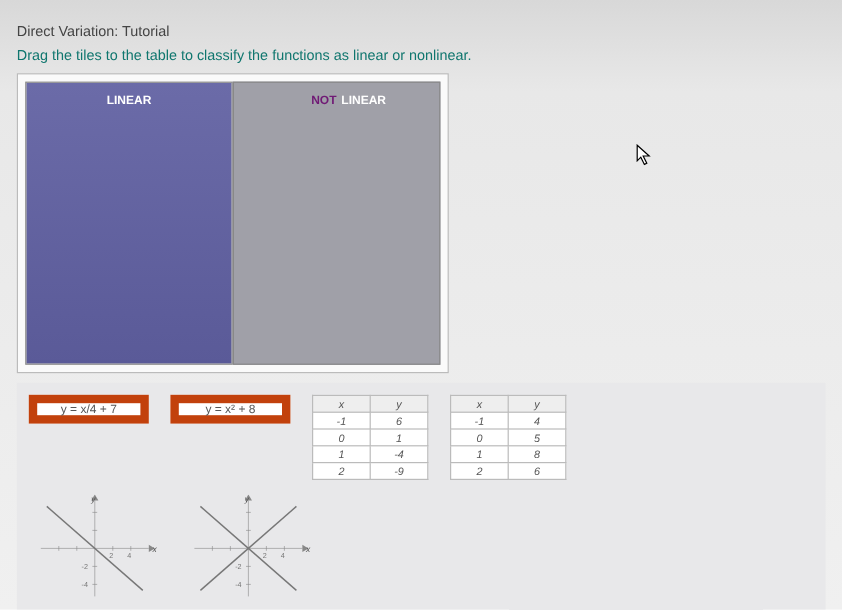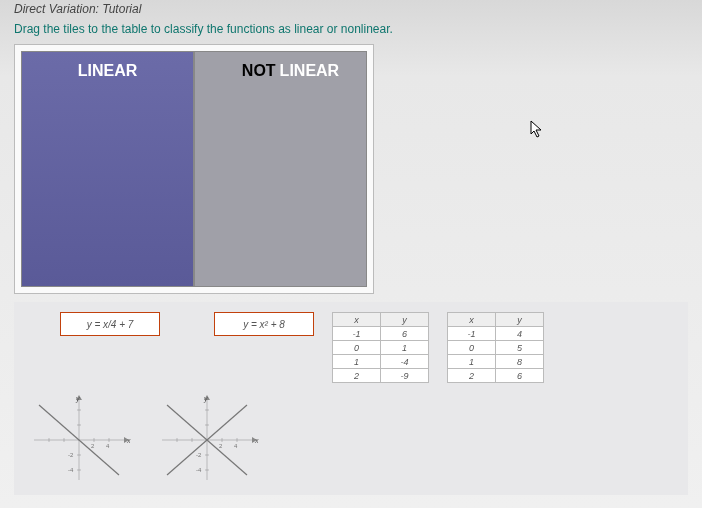"Direct Variation: Tutorial" .header { font-style: italic -> none; padding: 2px 14px 2px -> 19px 14px 2px }
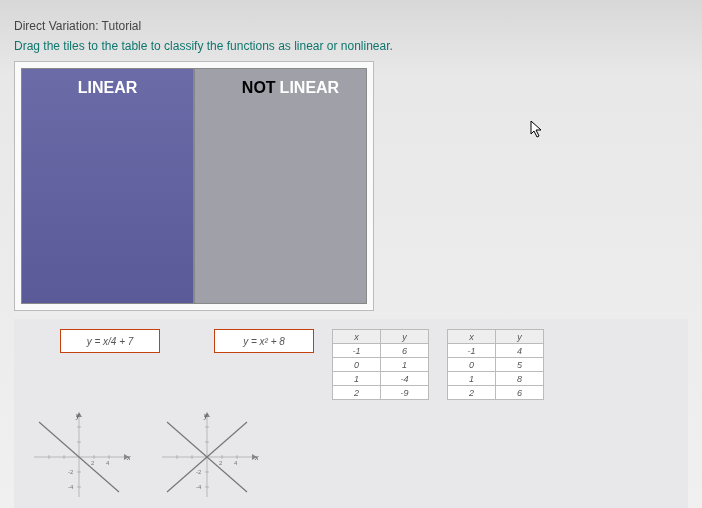"LINEAR" .drop-zone { font-size: 16px -> 10px }
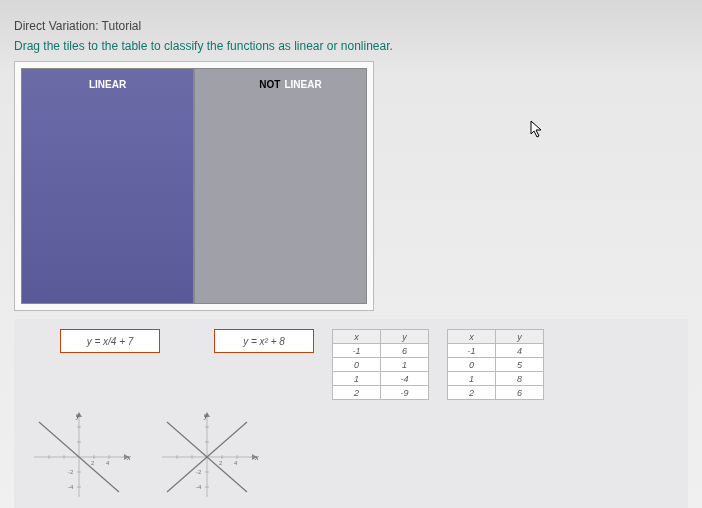"NOT" .nonlinear .not { color: #000000 -> #701a75 }
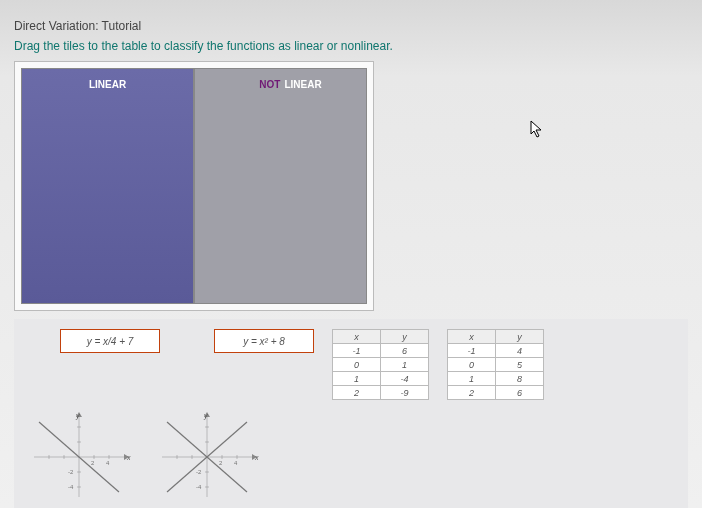"y = x/4 + 7" .eq-tile { border: 1px solid #c2410c -> 7px solid #c2410c; font-style: italic -> none; margin-left: 36px -> none }
